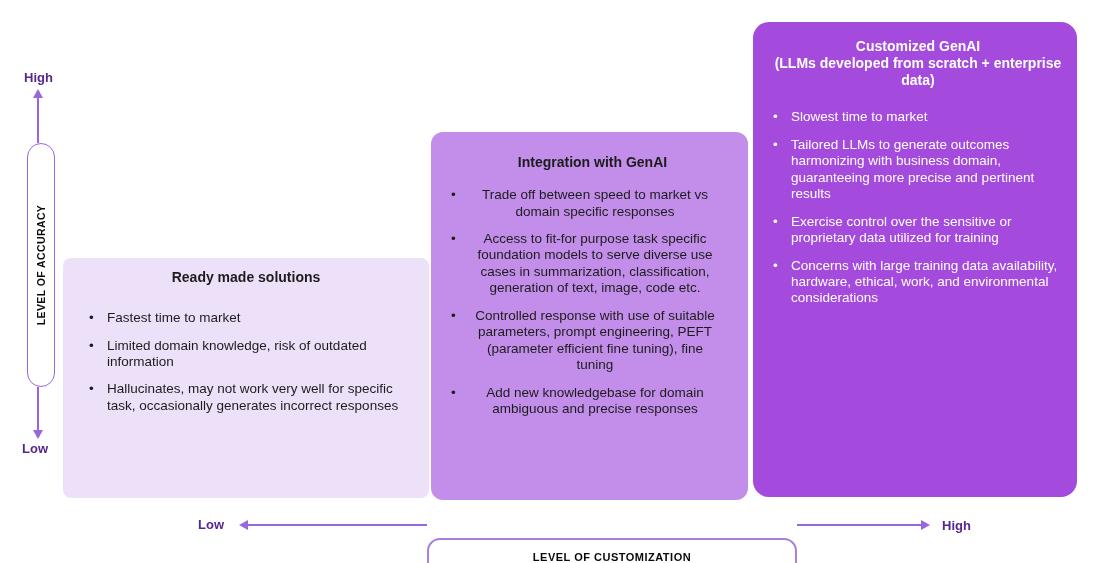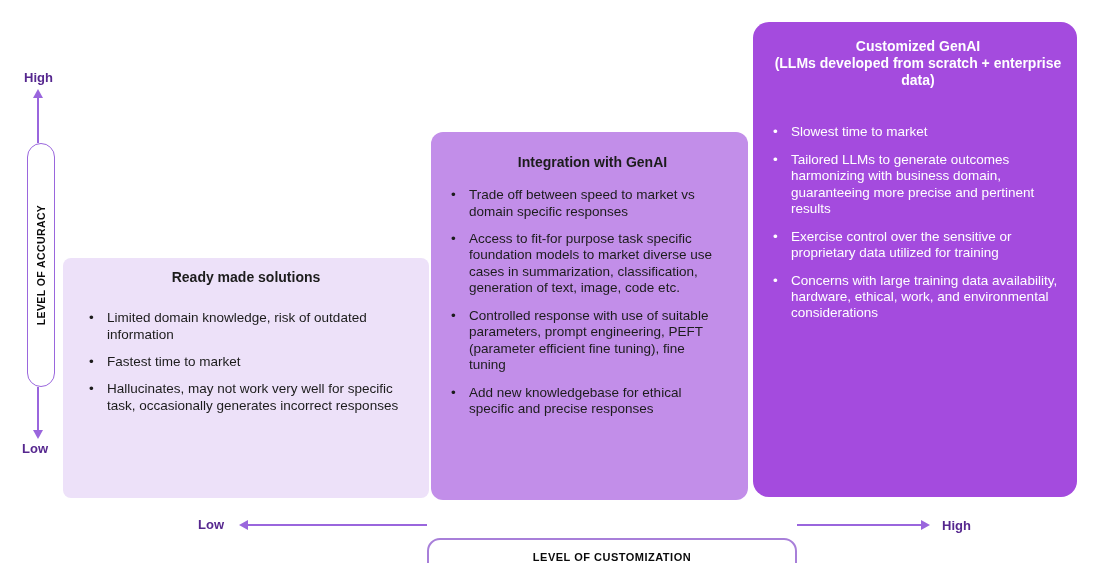"Customized GenAI" .box3 .box-title { margin-bottom: 35px -> 20px }
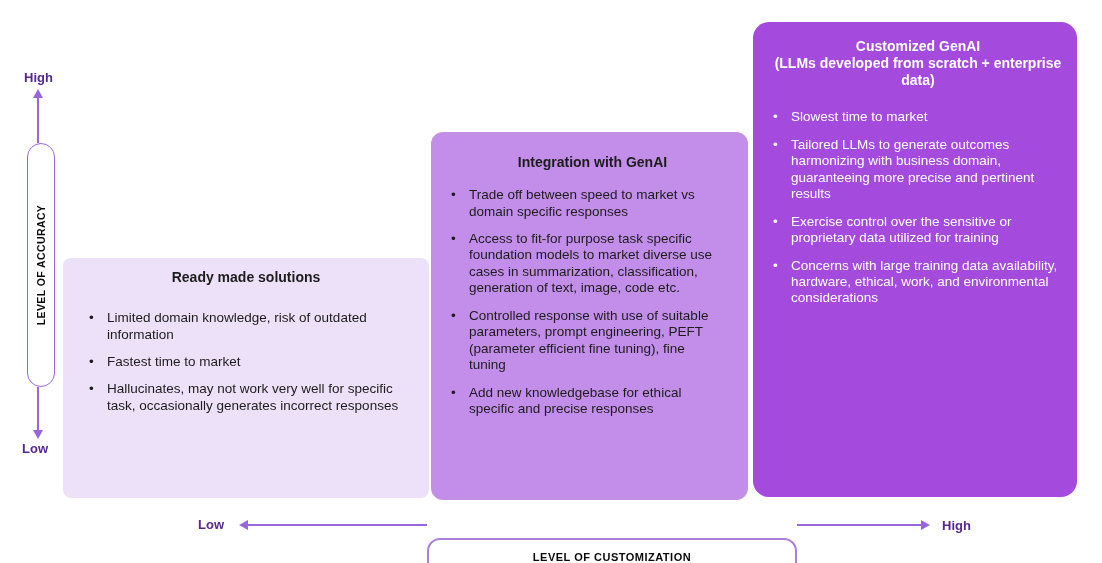"Trade off between speed to" .box2 ul.bullets { text-align: none -> center }
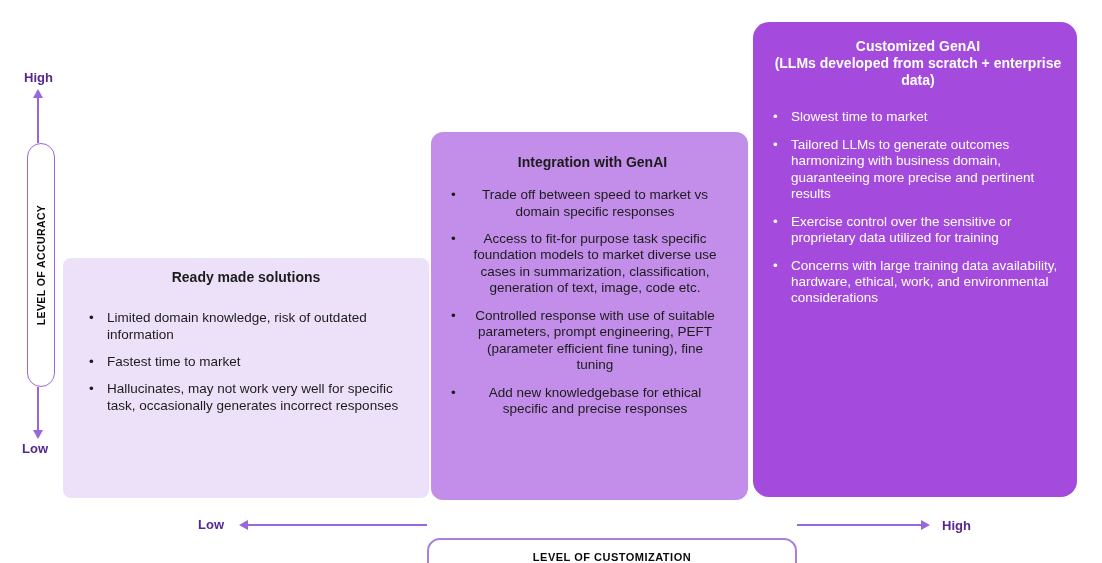"Access to fit-for purpose task" li { text: market -> serve }
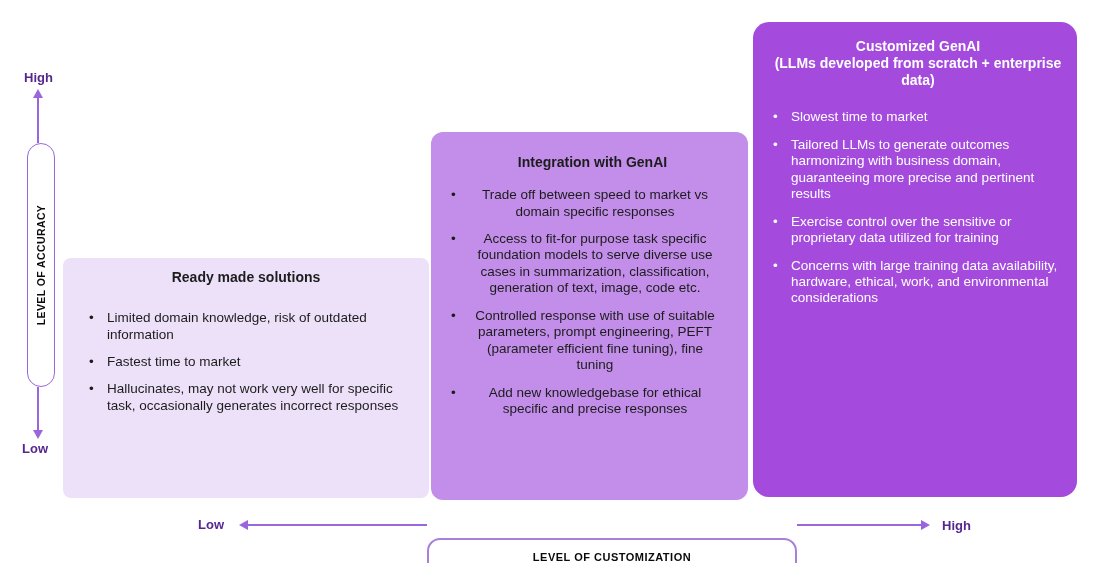"Limited domain knowledge, risk of" li { order: before "Fastest time to market" -> after "Fastest time to market" }
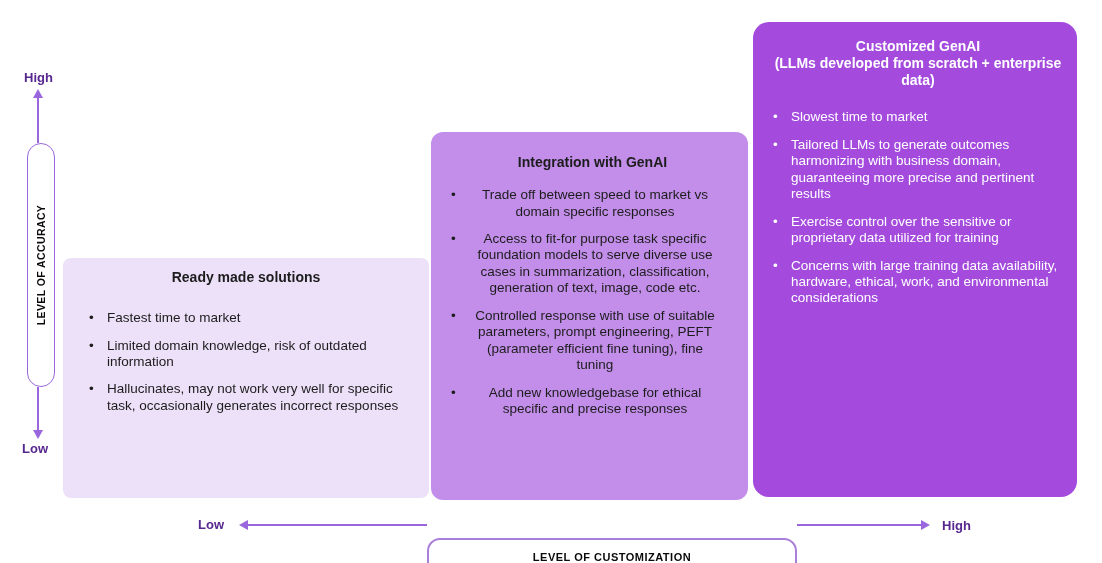"Add new knowledgebase for ethical" li { text: ethical specific -> domain ambiguous }
